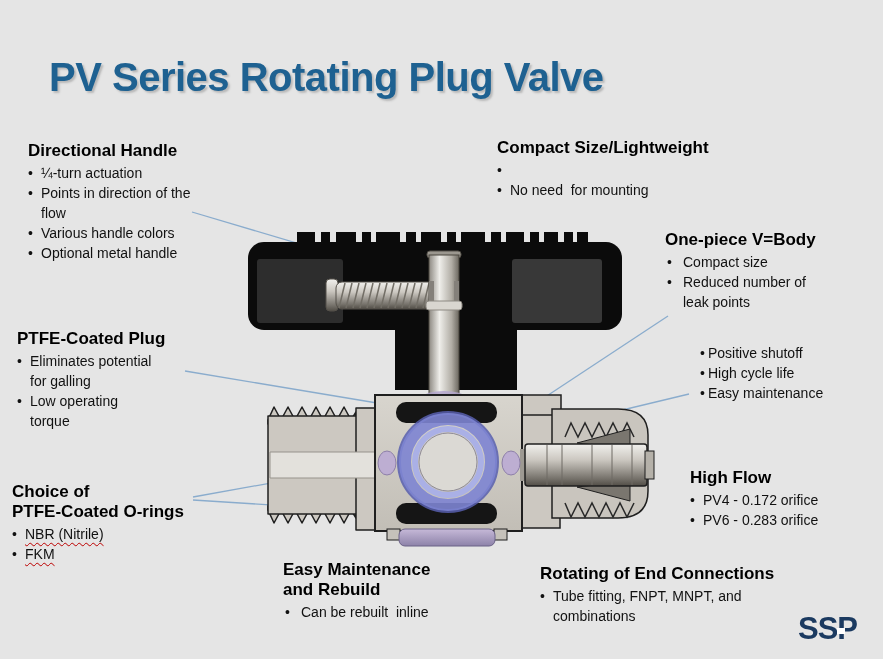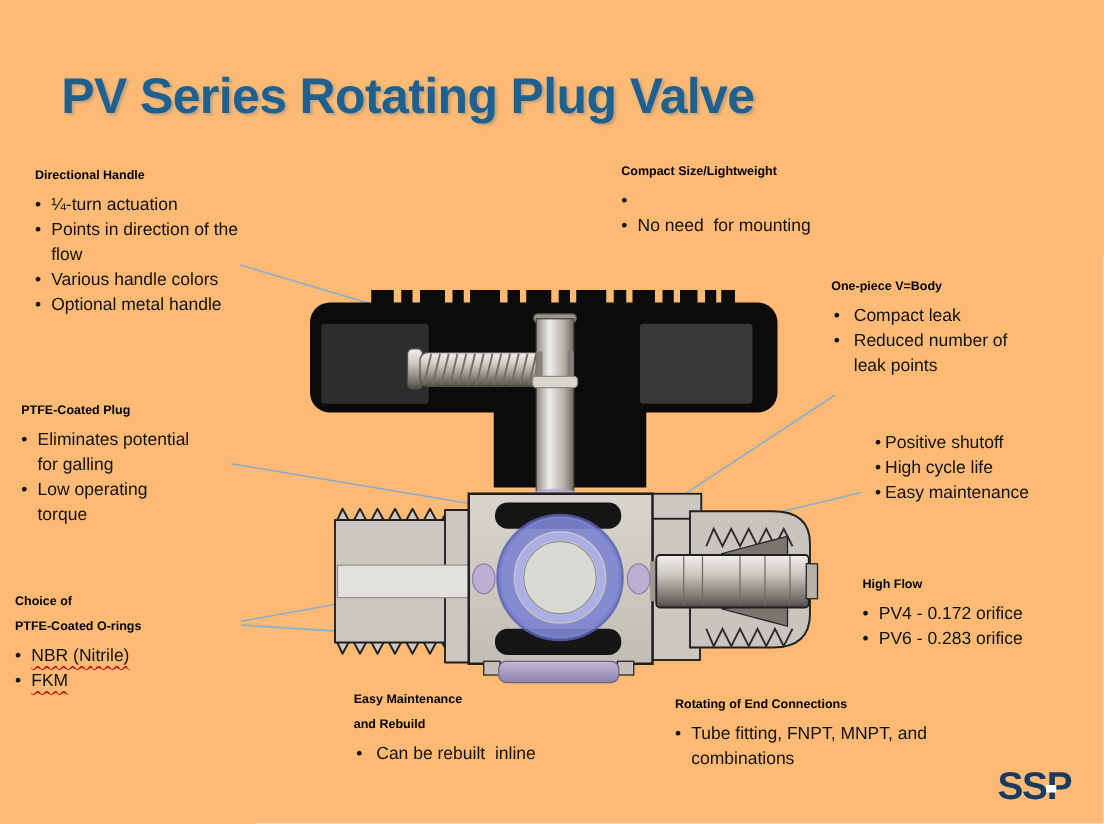"PV Series Rotating Plug Valve" .slide { background: #fdba74 -> #e5e5e5 }
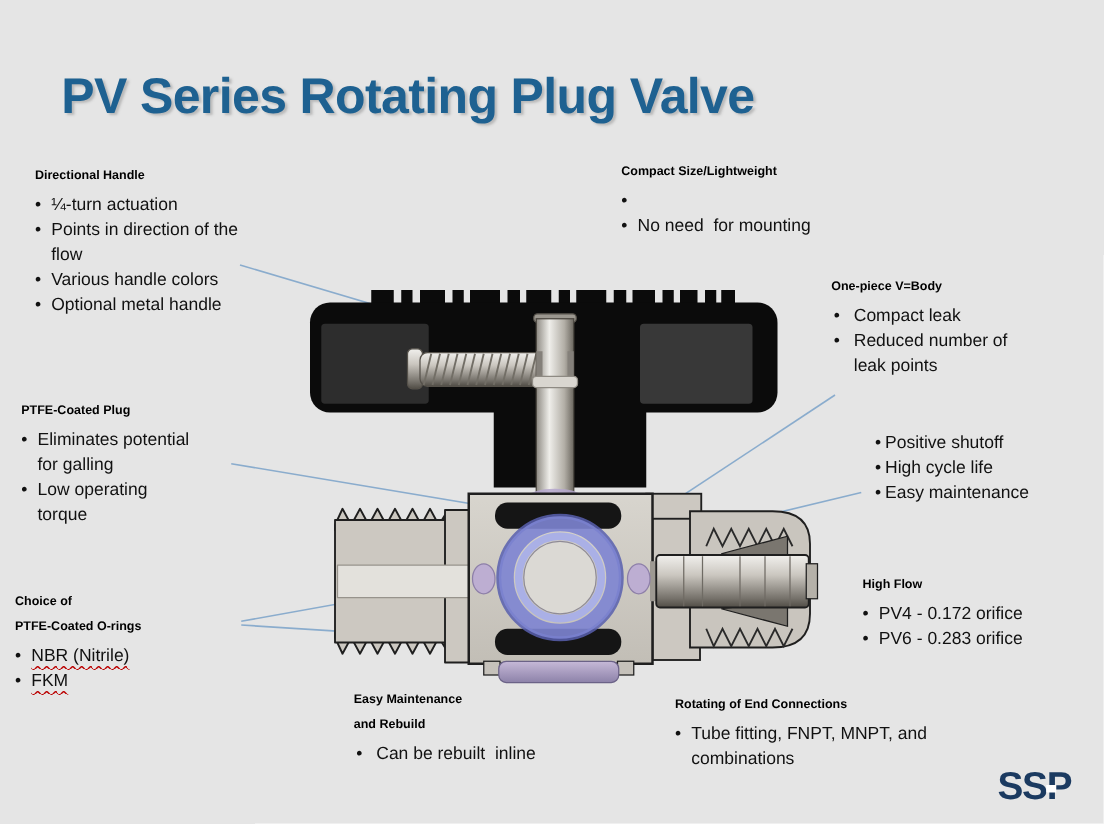"Directional Handle" .callout .h { font-size: 10px -> 17px; margin-top: none -> 10px }
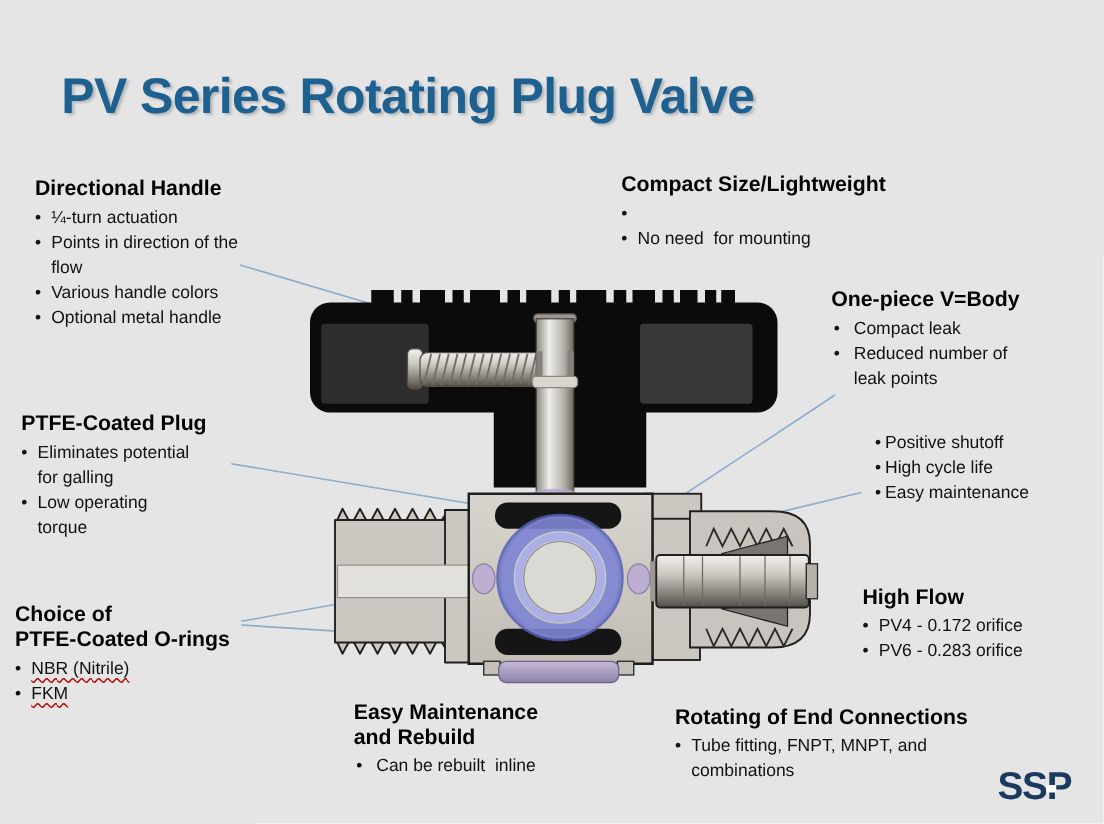"Compact leak" span.t { text: leak -> size }
